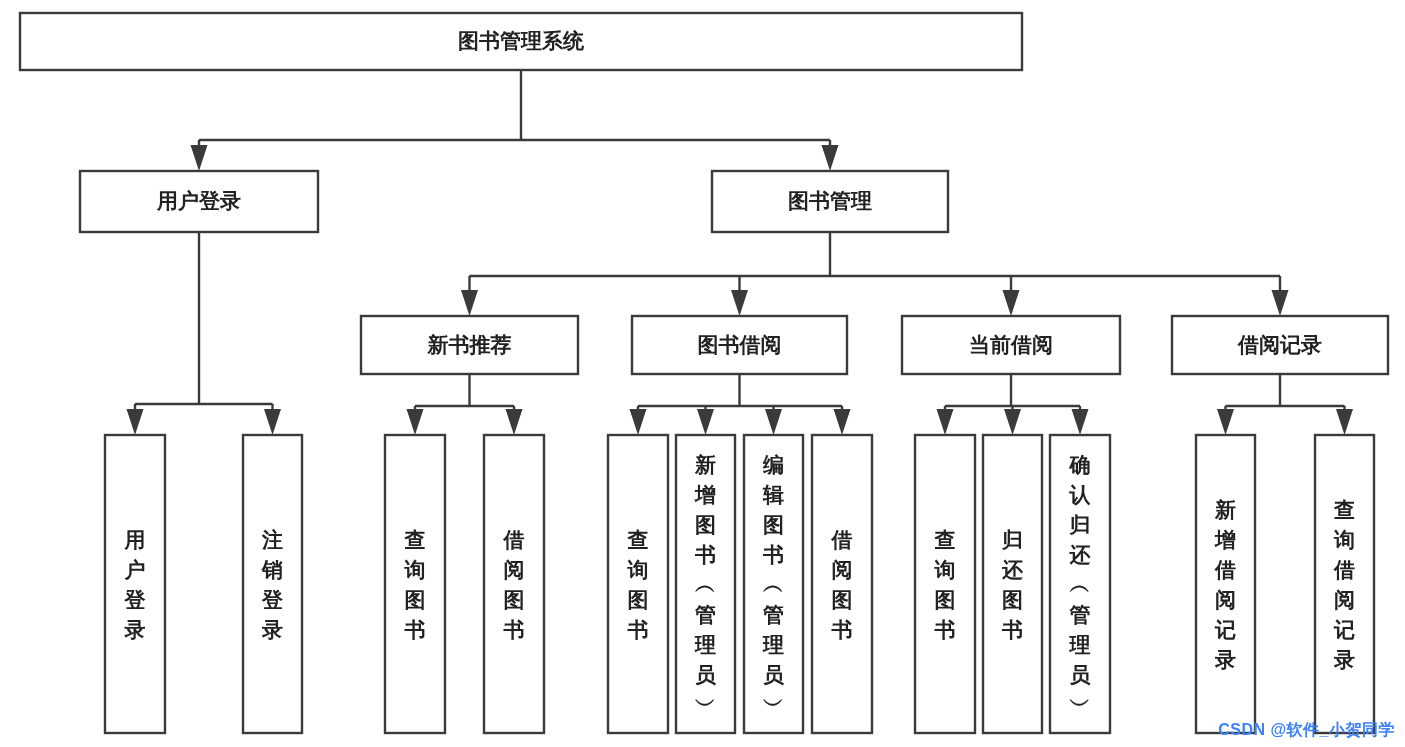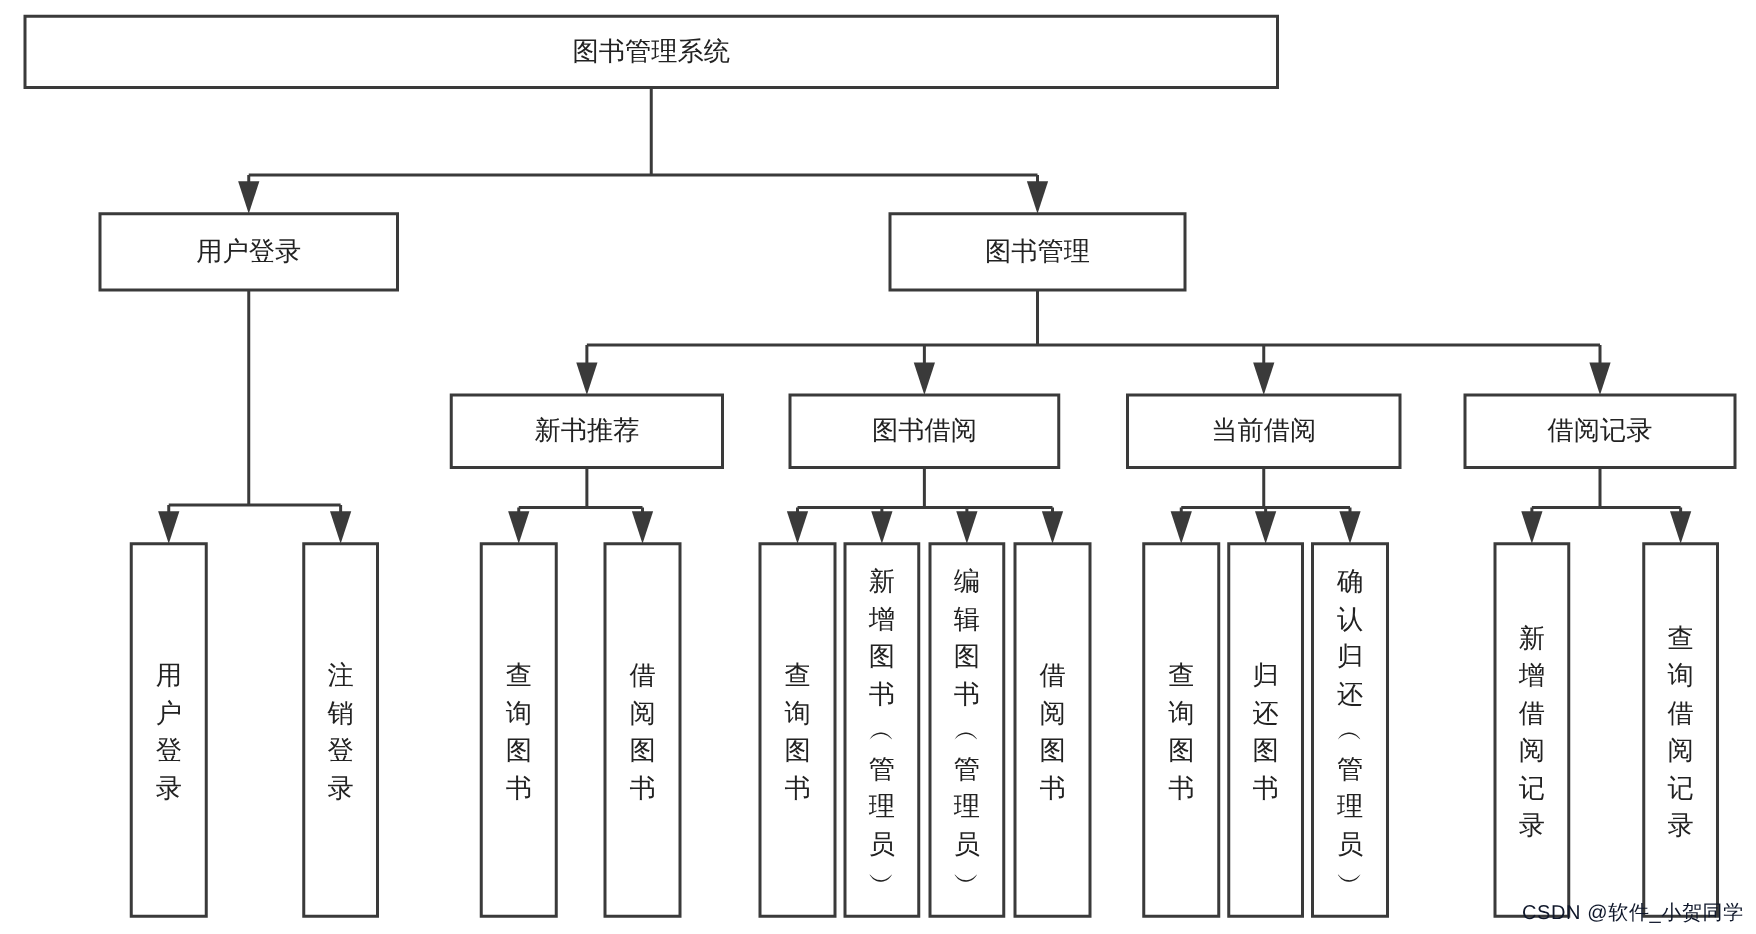"图书管理系统" #diagram-root { font-weight: none -> bold }
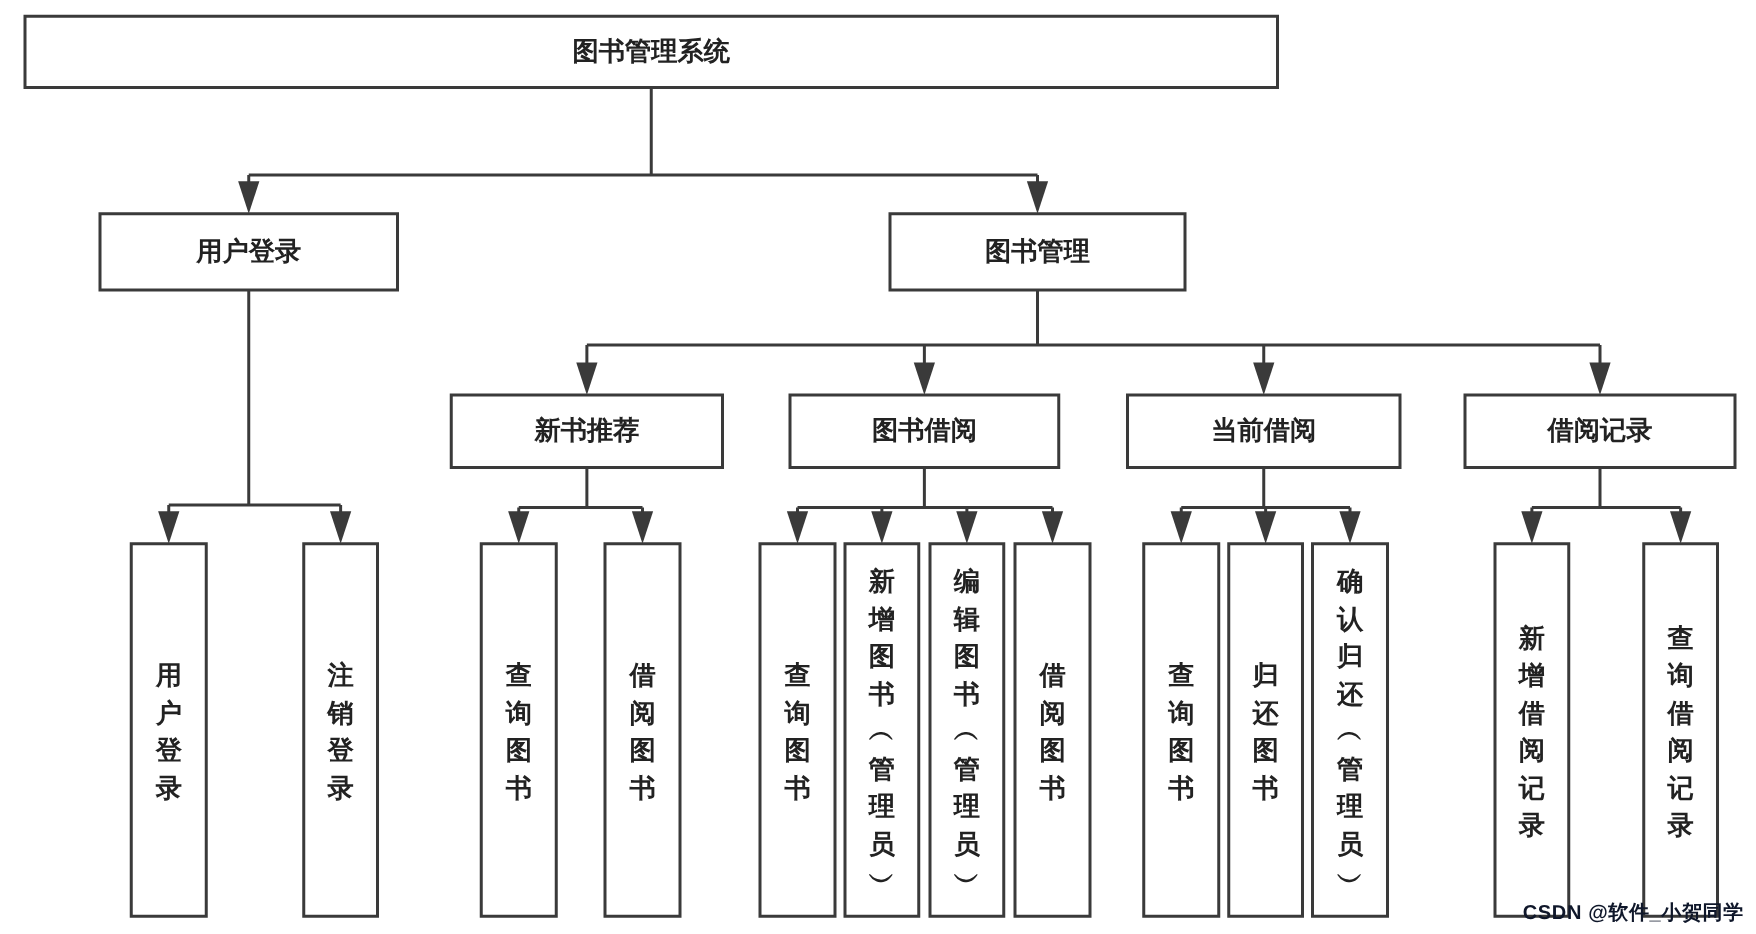"CSDN @软件_小贺同学" .watermark-text { color: #0f172a -> #3b82f6 }
